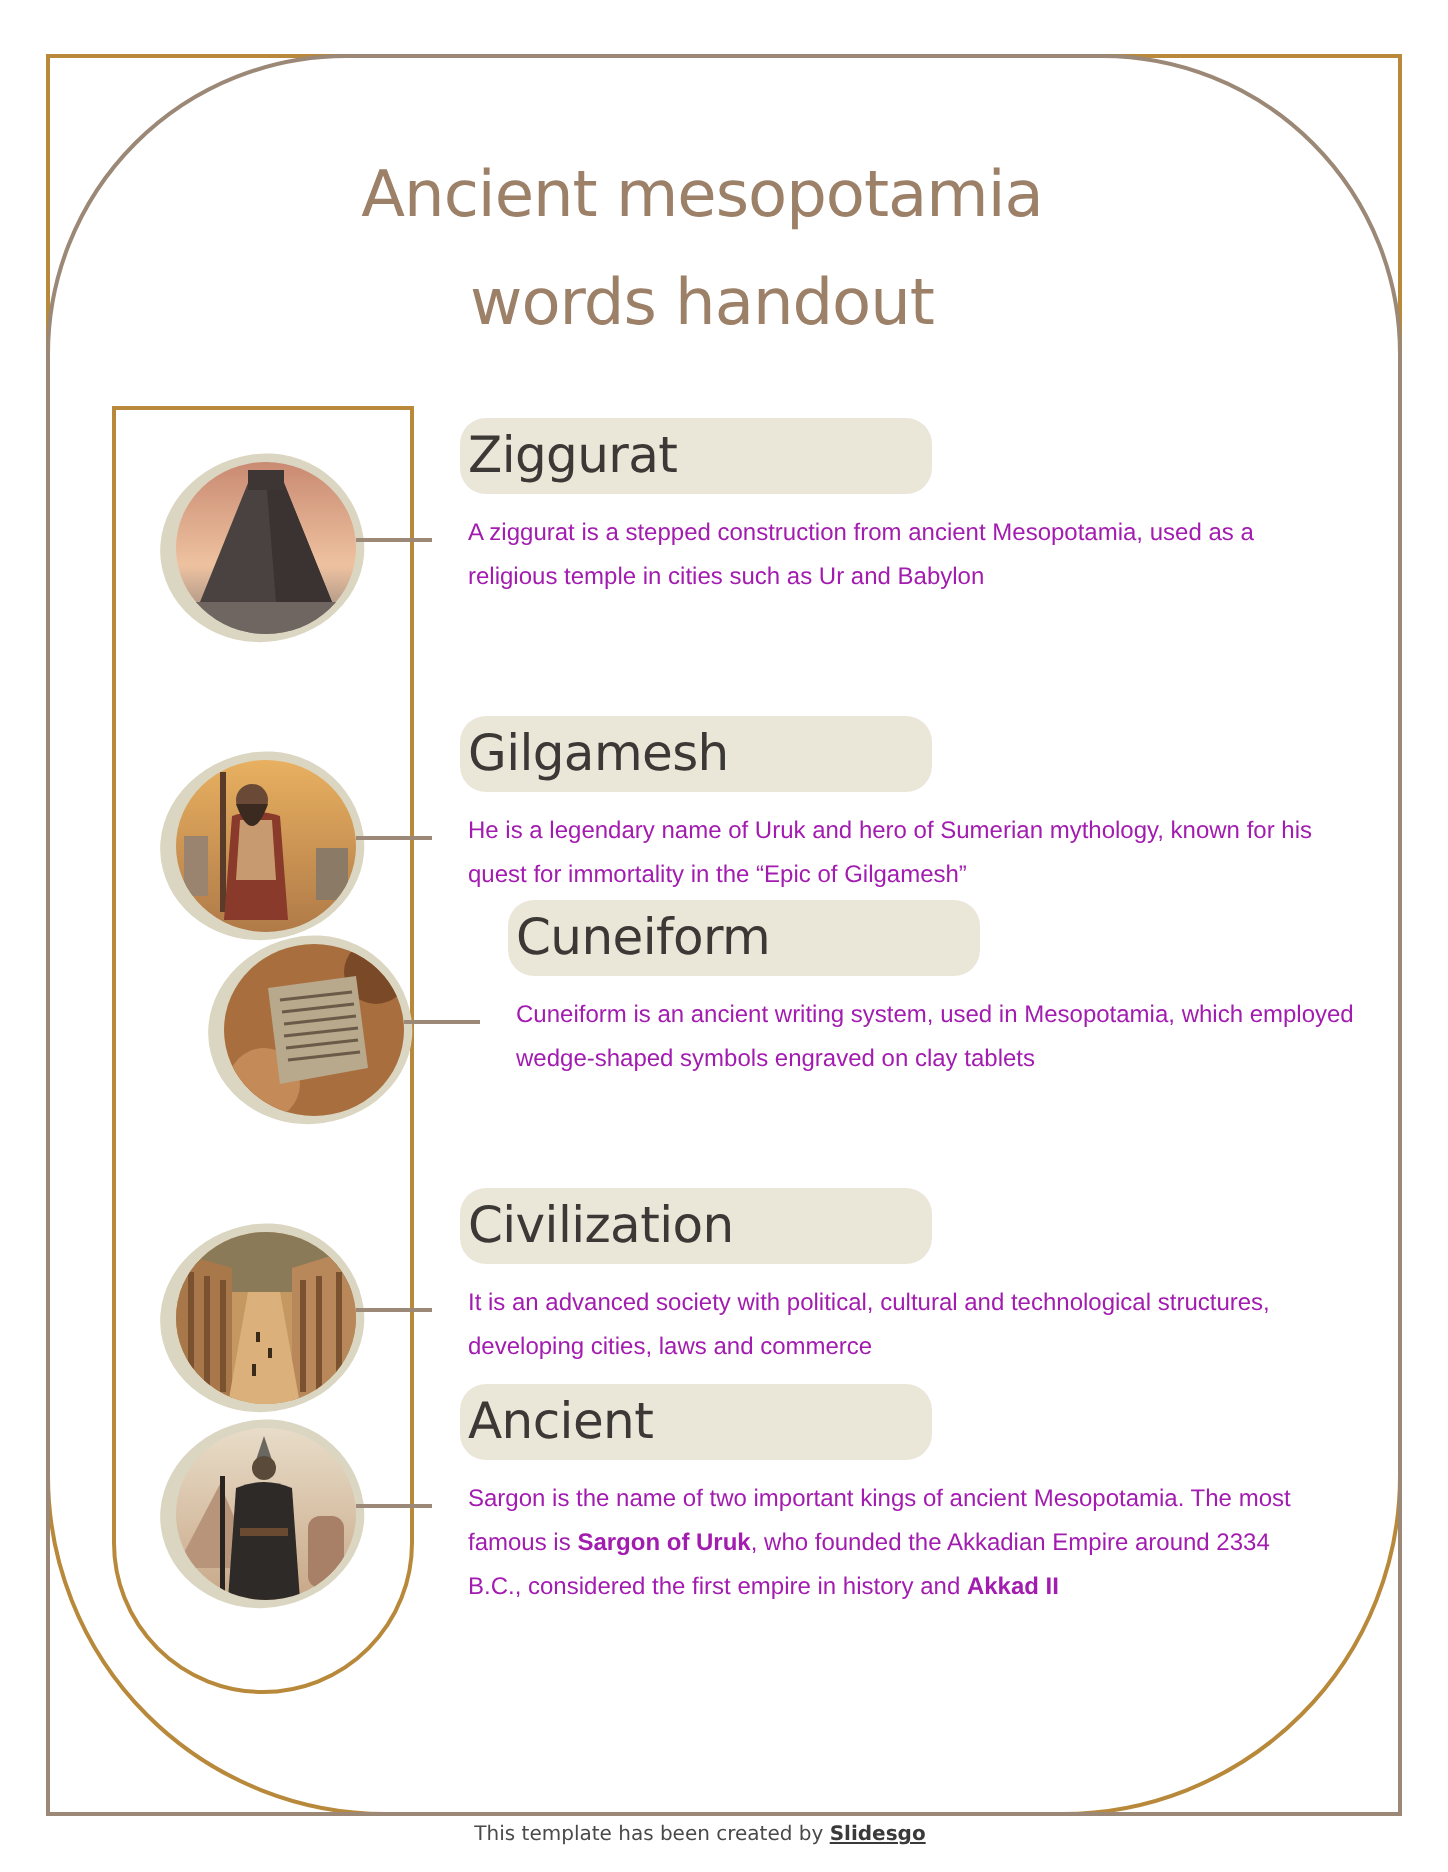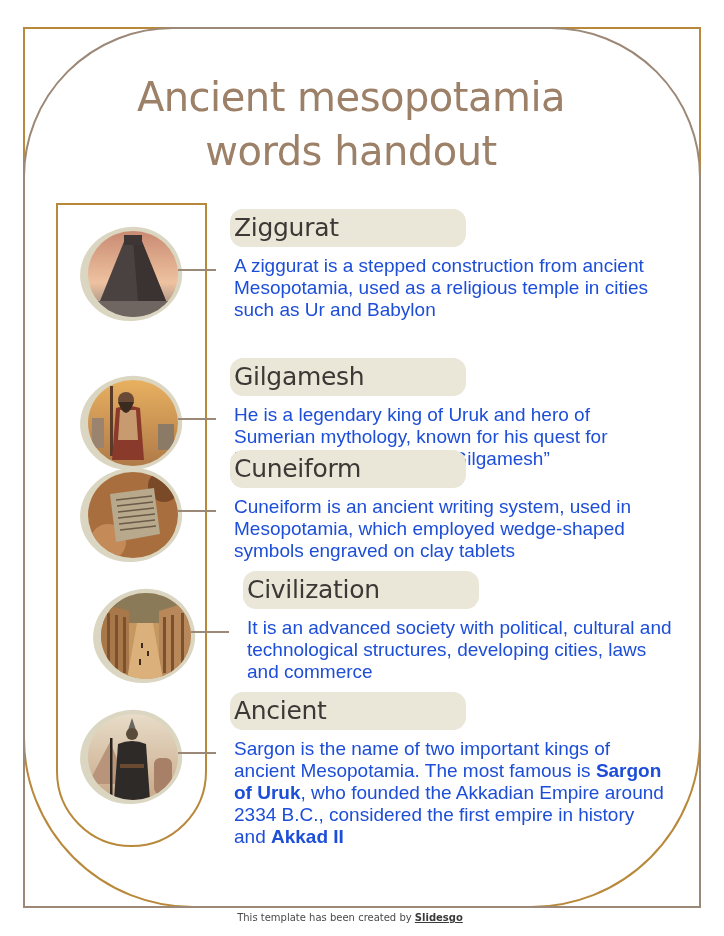"Ancient mesopotamia" .title { font-size: 40px -> 32px }
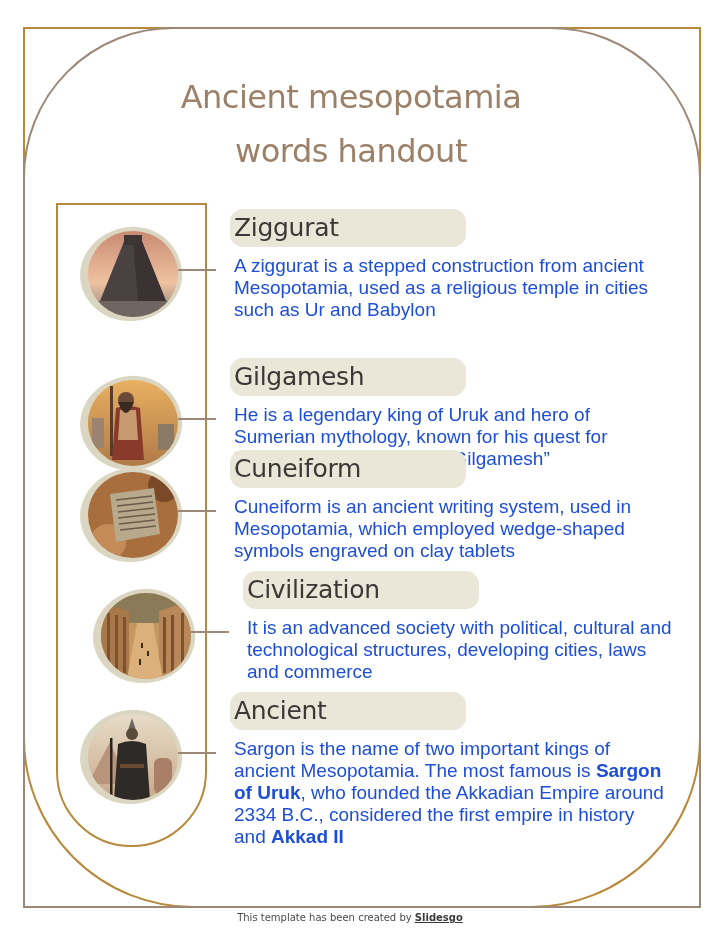"A ziggurat is a stepped" .desc { color: #1d4ed8 -> #a21caf; font-size: 19px -> 12px }
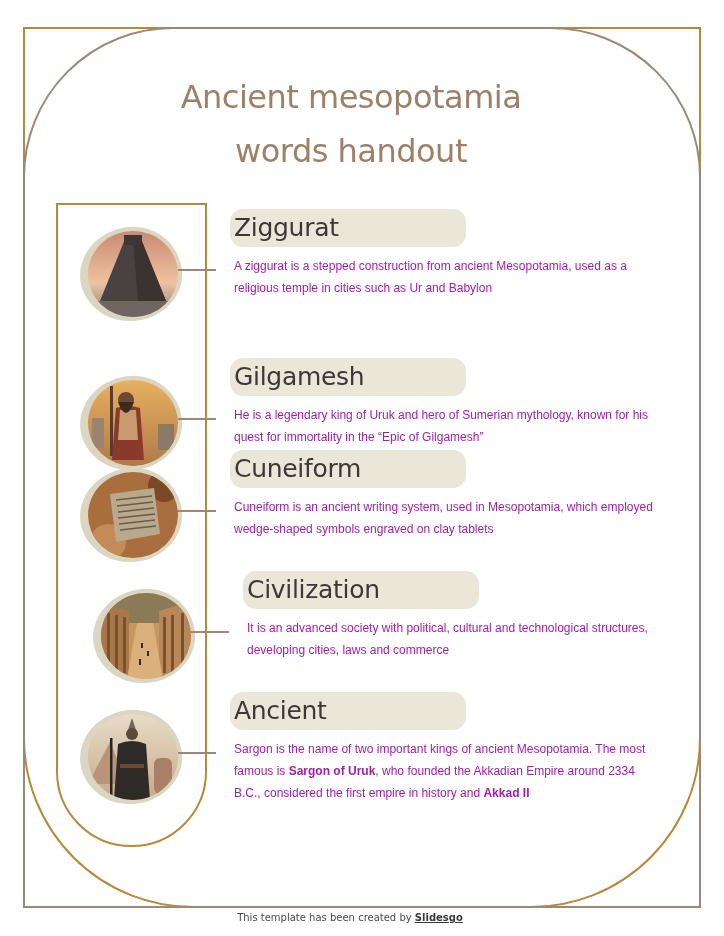"He is a legendary king" div.desc { text: king -> name }
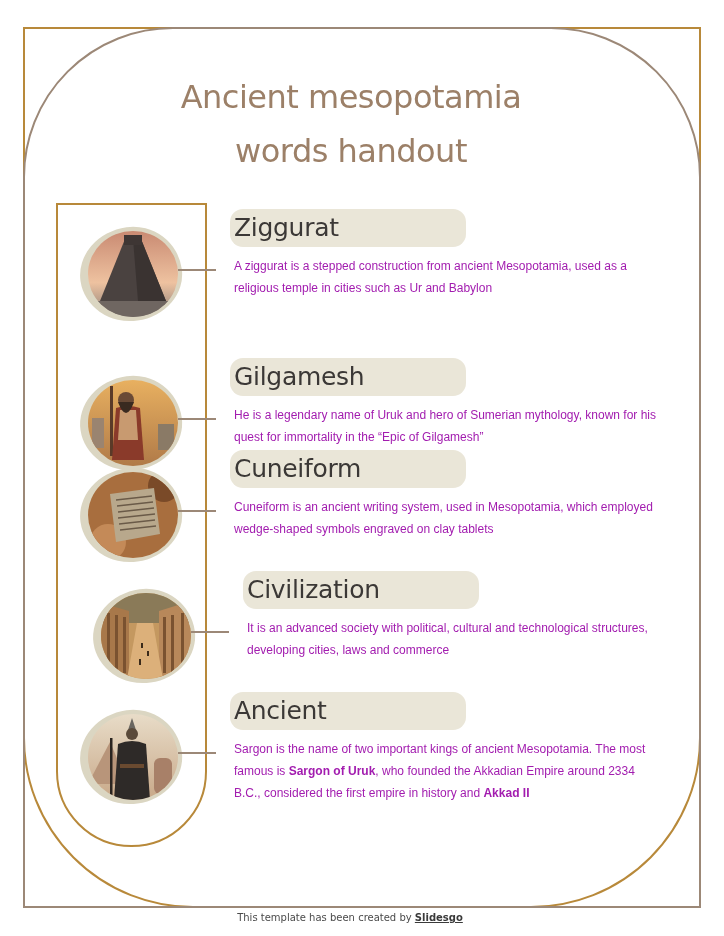"Cuneiform" div.item { margin-left: none -> 24px }
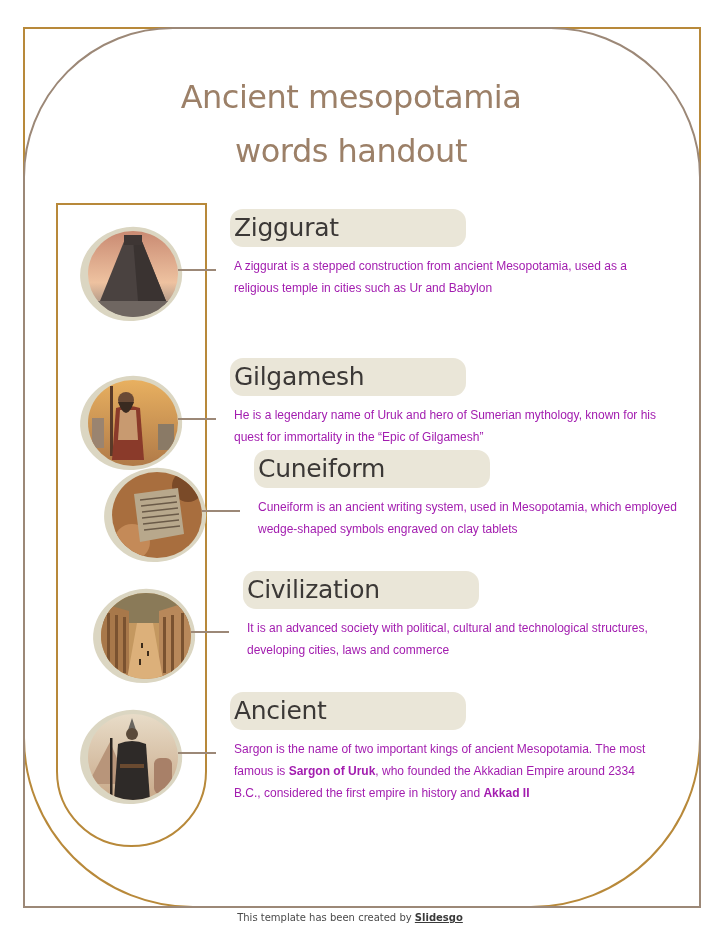"Civilization" div.item { margin-left: 13px -> none; top: 571px -> 594px }
